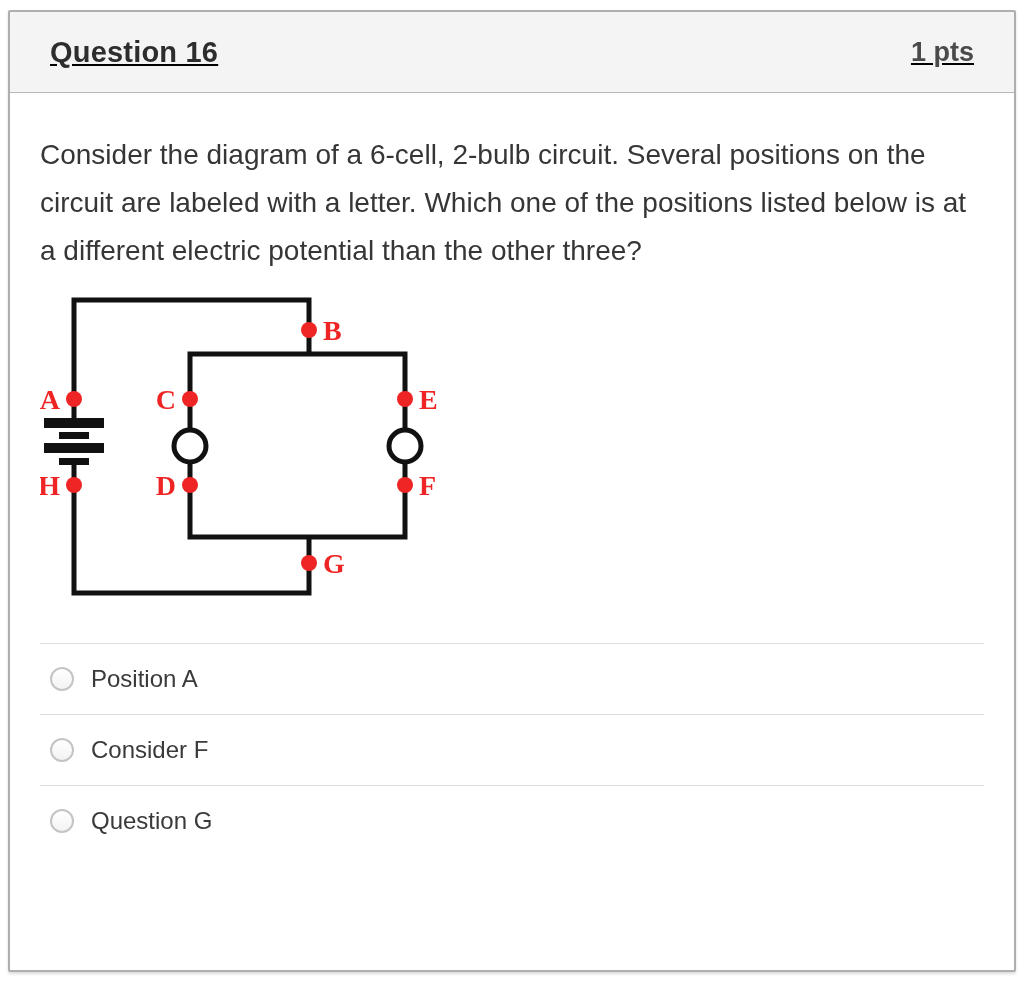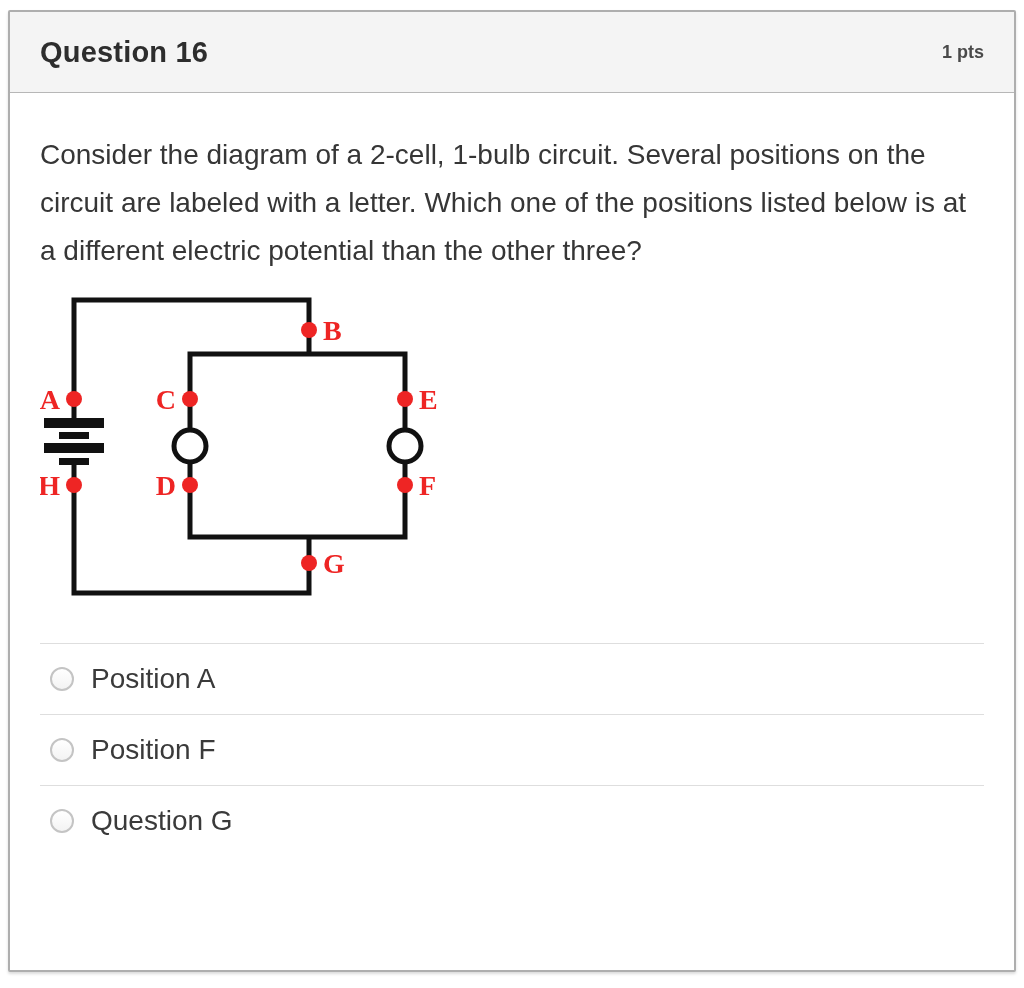"Question 16" .card-header { padding: 0 30px -> 0 40px; text-decoration: none -> underline }
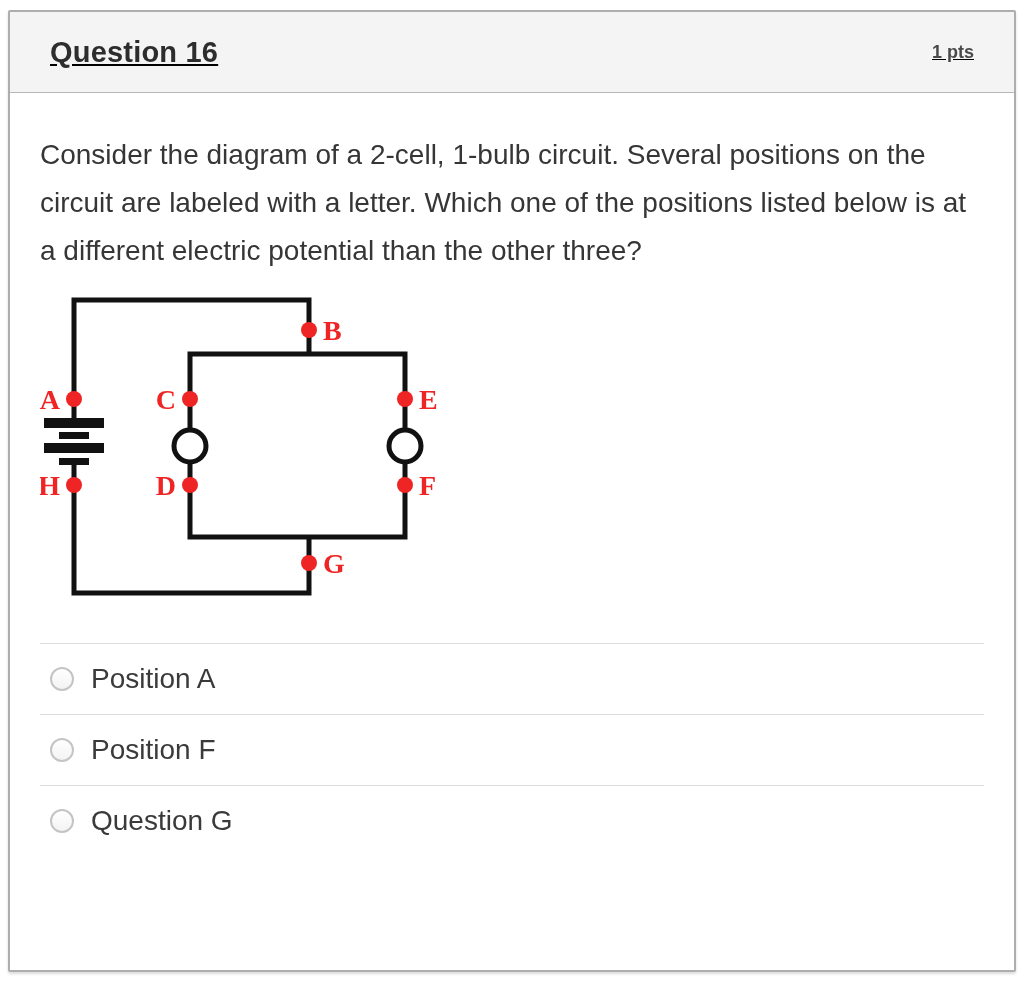"1 pts" .card-header .points { font-size: 18px -> 27px }
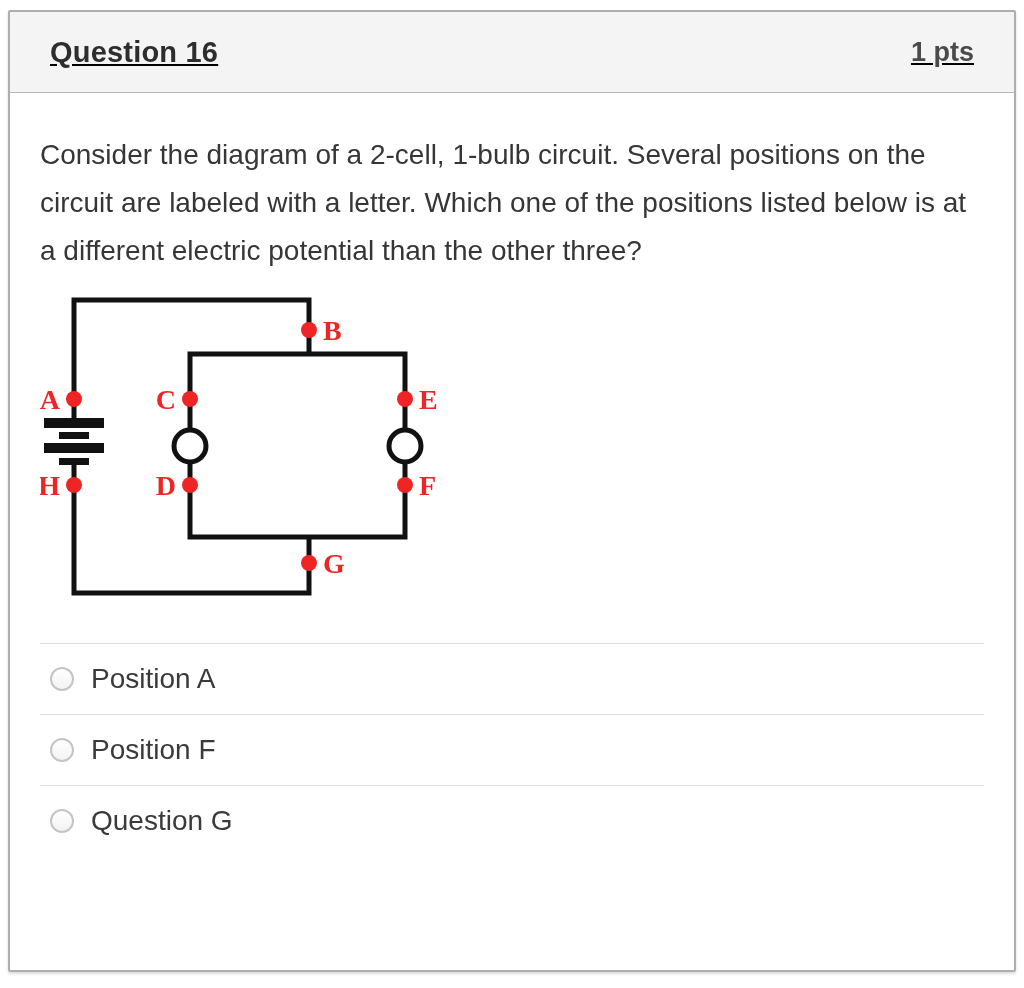"Consider the diagram of a" p.question-text { text: 2-cell, 1-bulb -> 6-cell, 2-bulb }
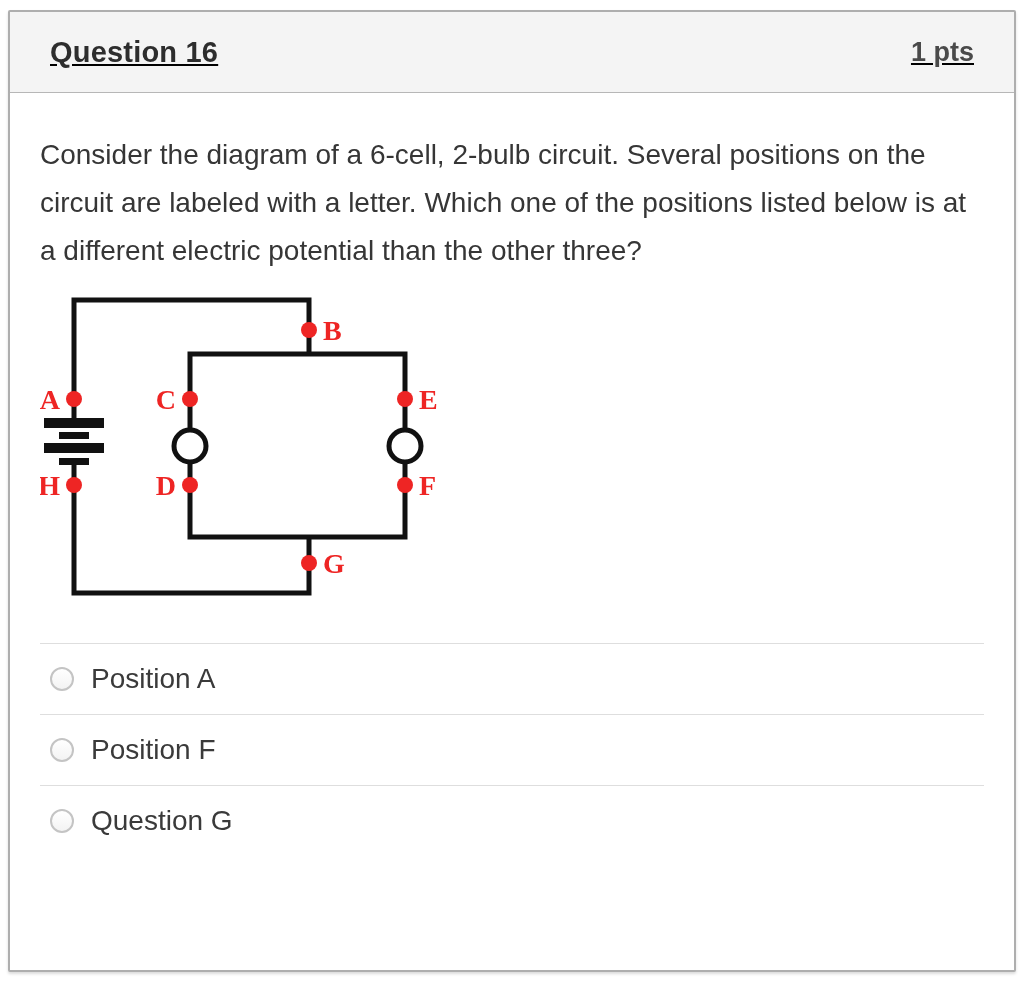"Position A" .option-label { font-size: 28px -> 24px }
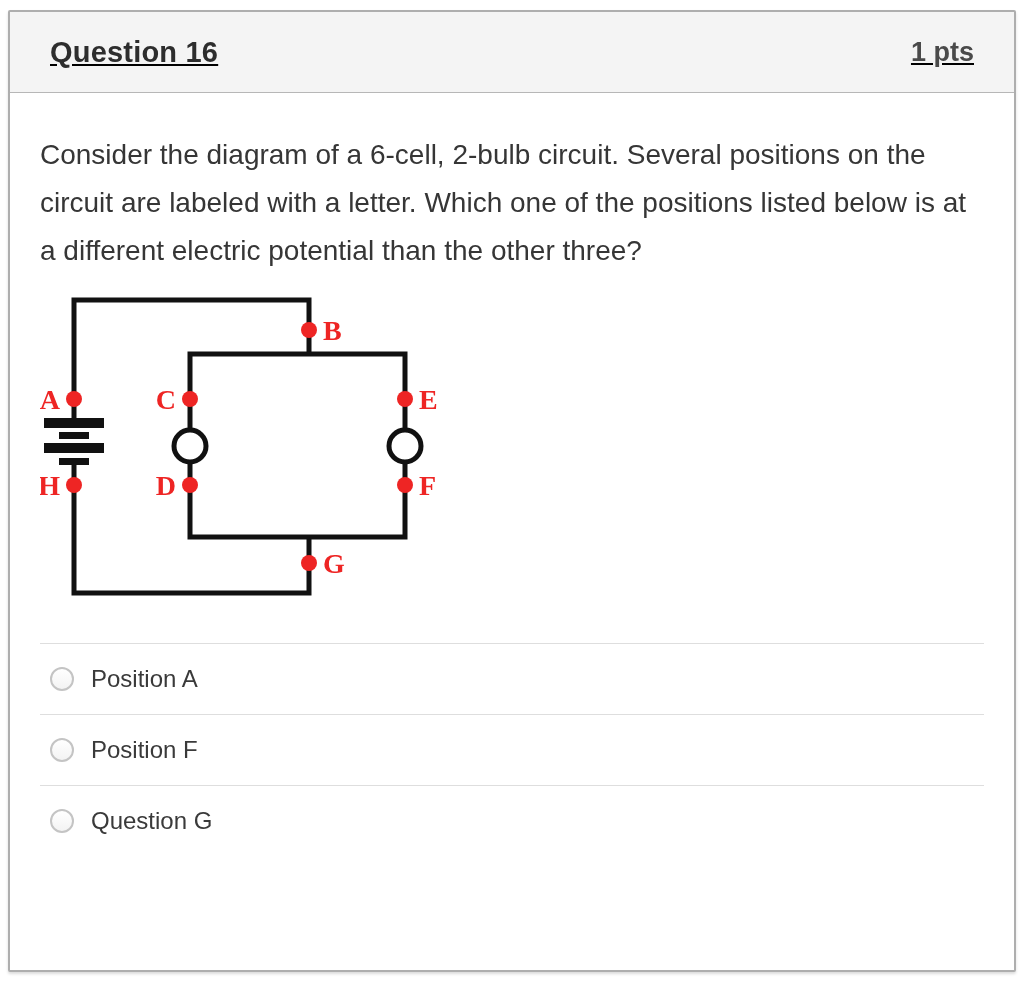"Position F" span.option-label { text: Position -> Consider }
